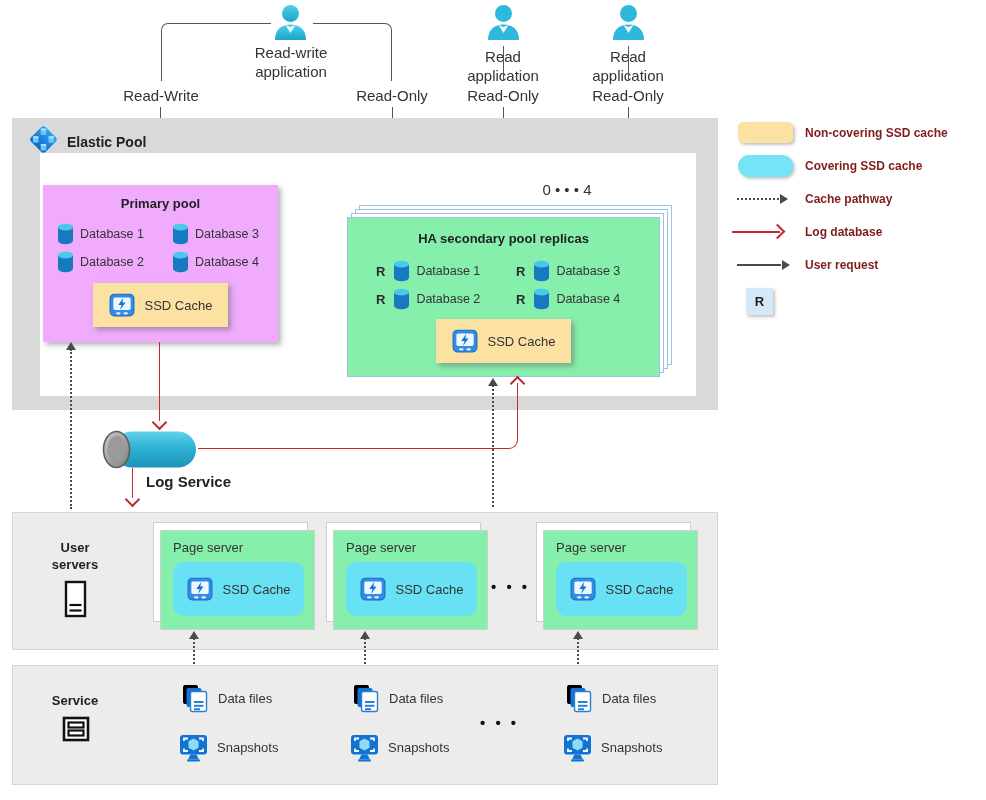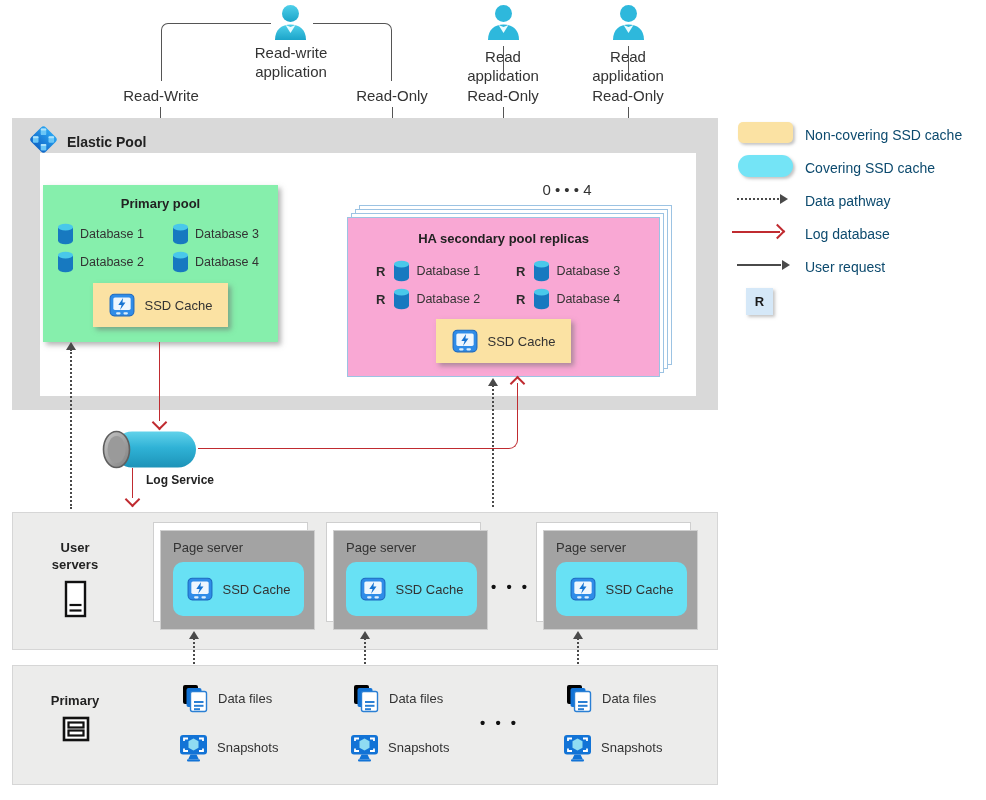"Non-covering SSD cache" .legend-text { color: #0c4a6e -> #7f1d1d; font-size: 14px -> 12px; font-weight: normal -> bold }
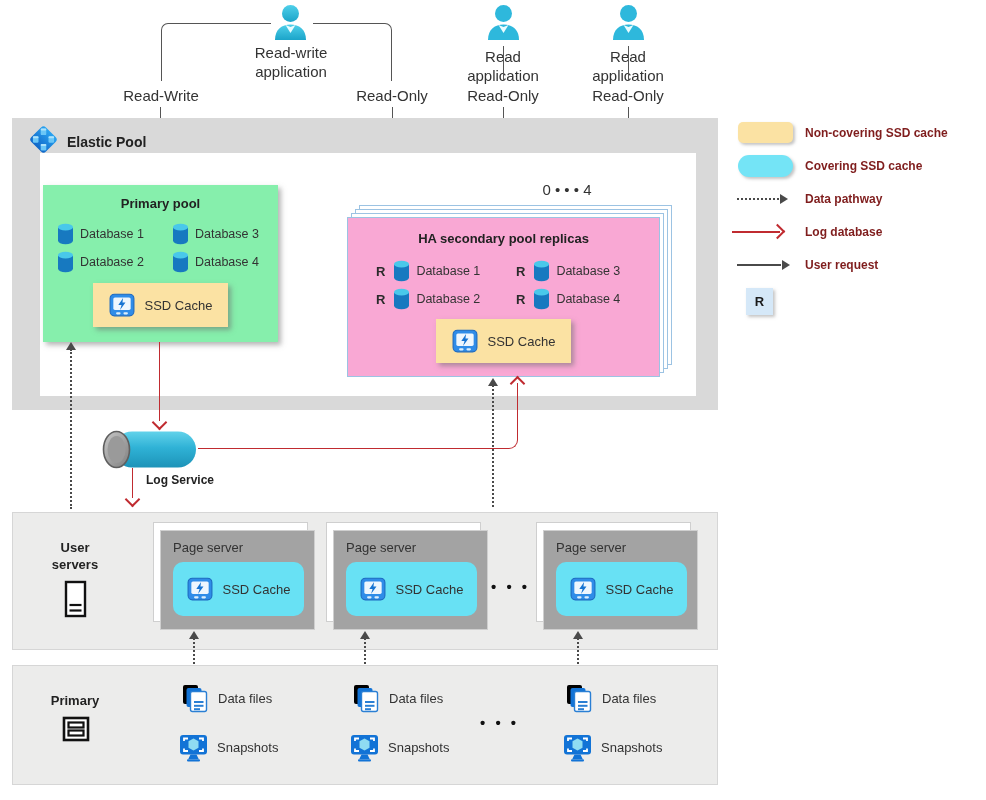"Primary pool" .pool-card { background: #86efac -> #f0abfc }
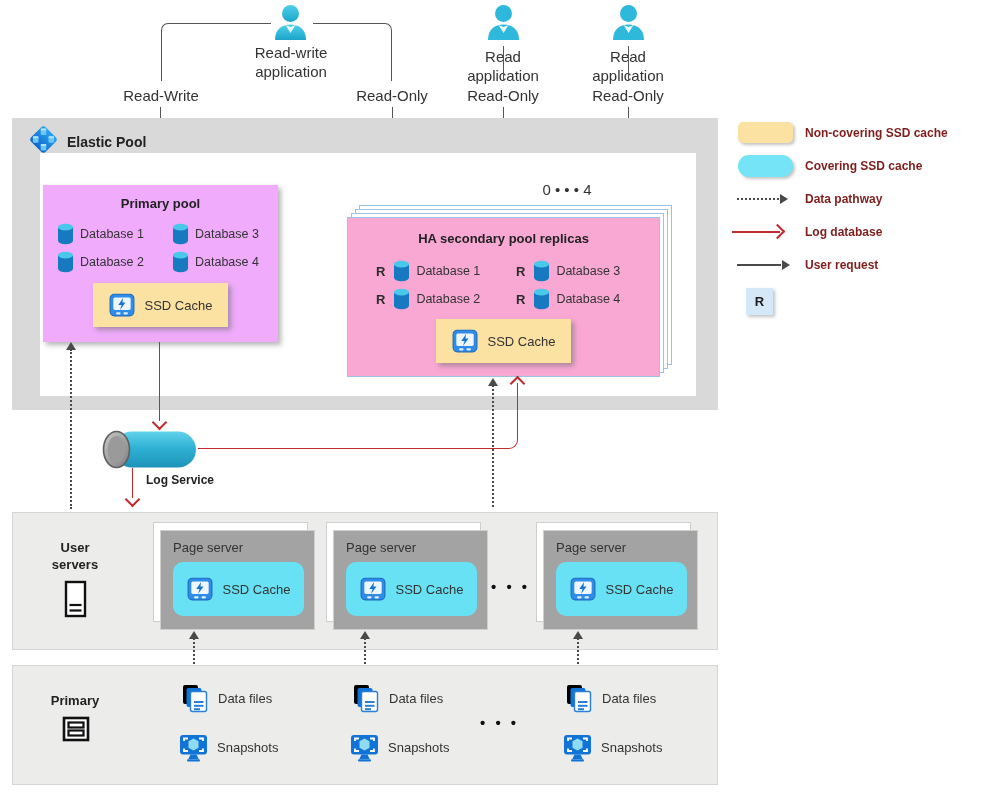"Data pathway" div.legend-text { text: Data -> Cache }
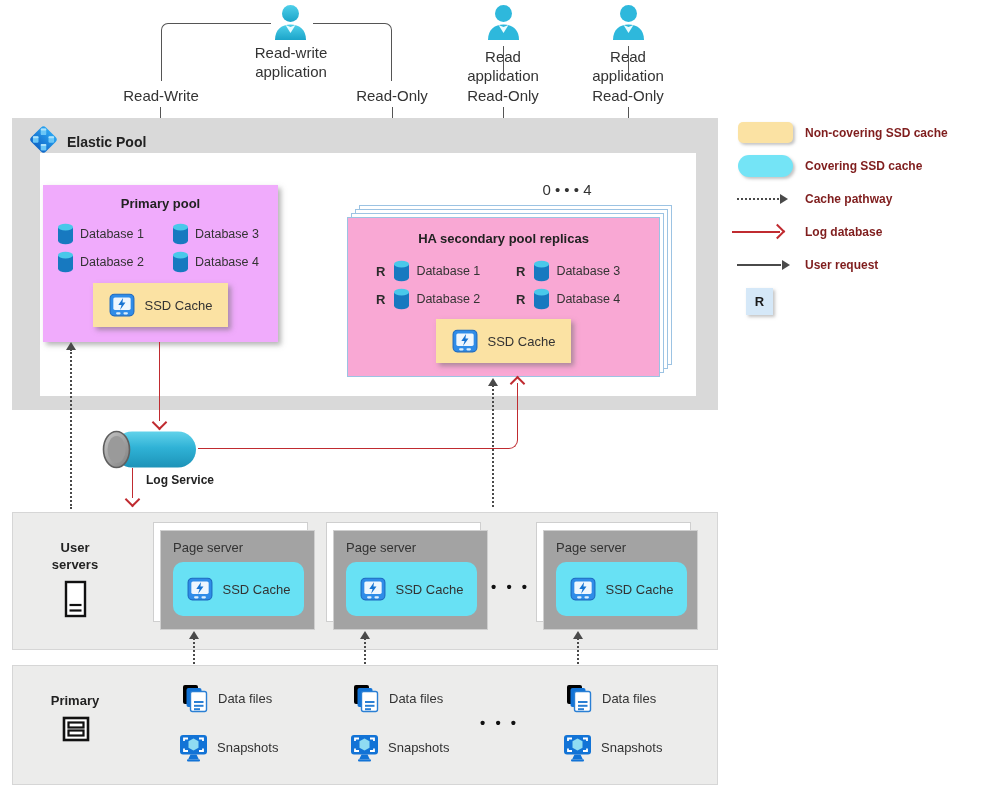"HA secondary pool replicas" .ha-front { background: #f9a8d4 -> #86efac }
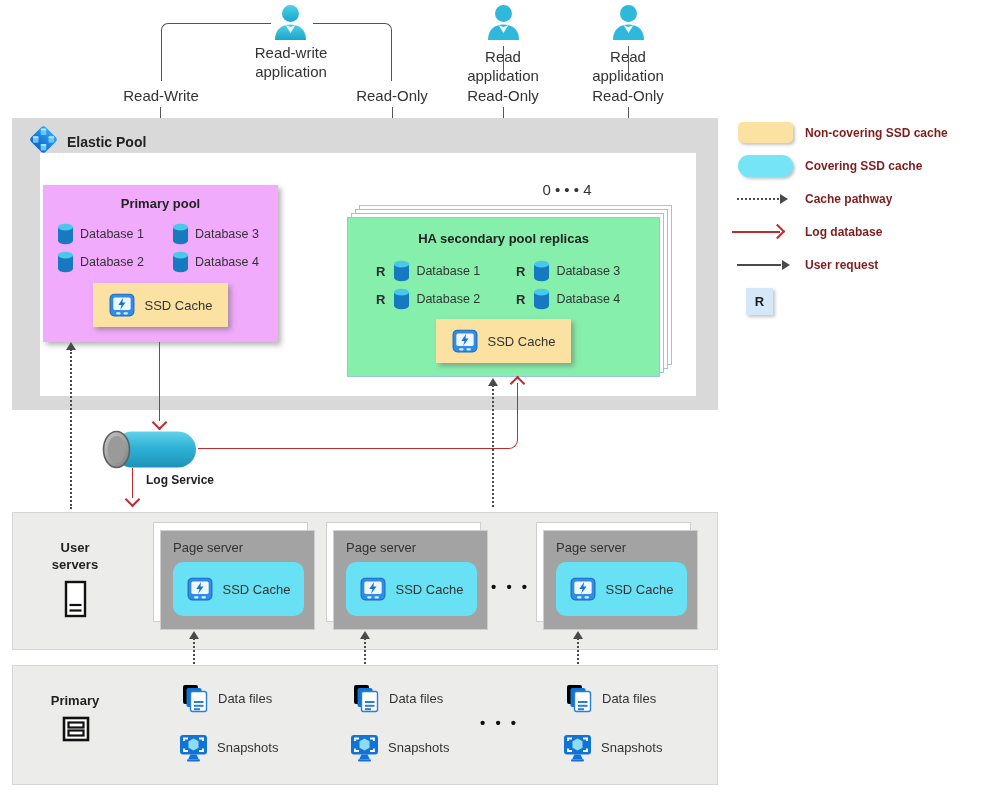"Log Service" div.abs { font-size: 12px -> 15px }
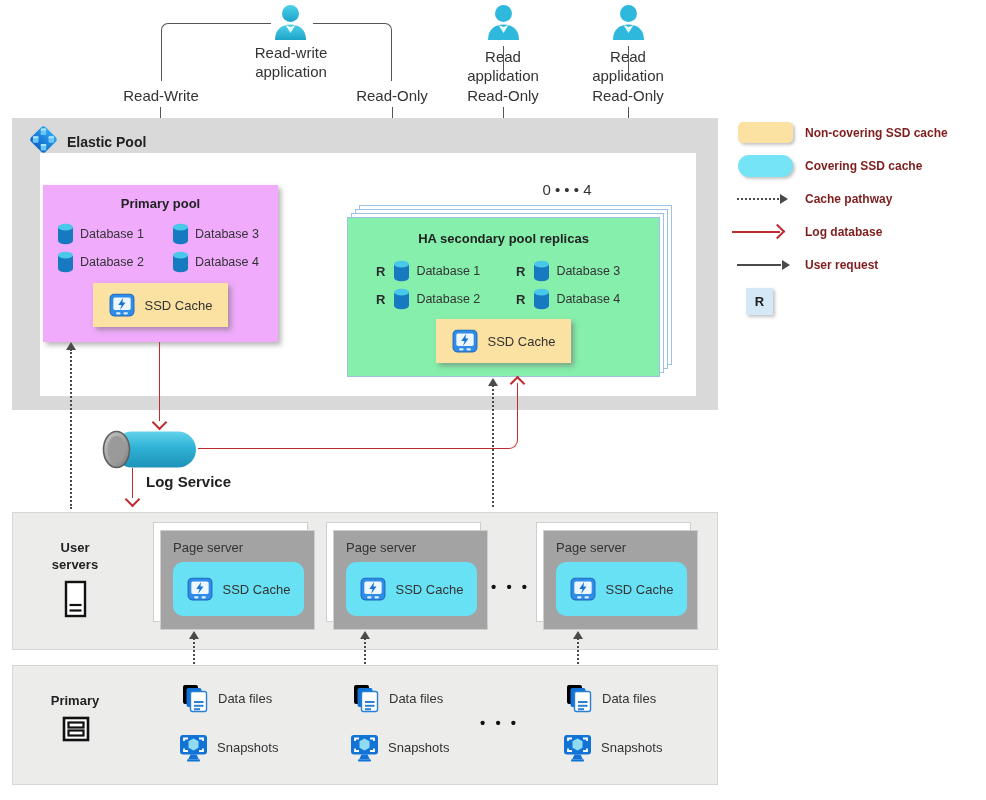"Page server" .ps-card { background: #a3a3a3 -> #86efac }
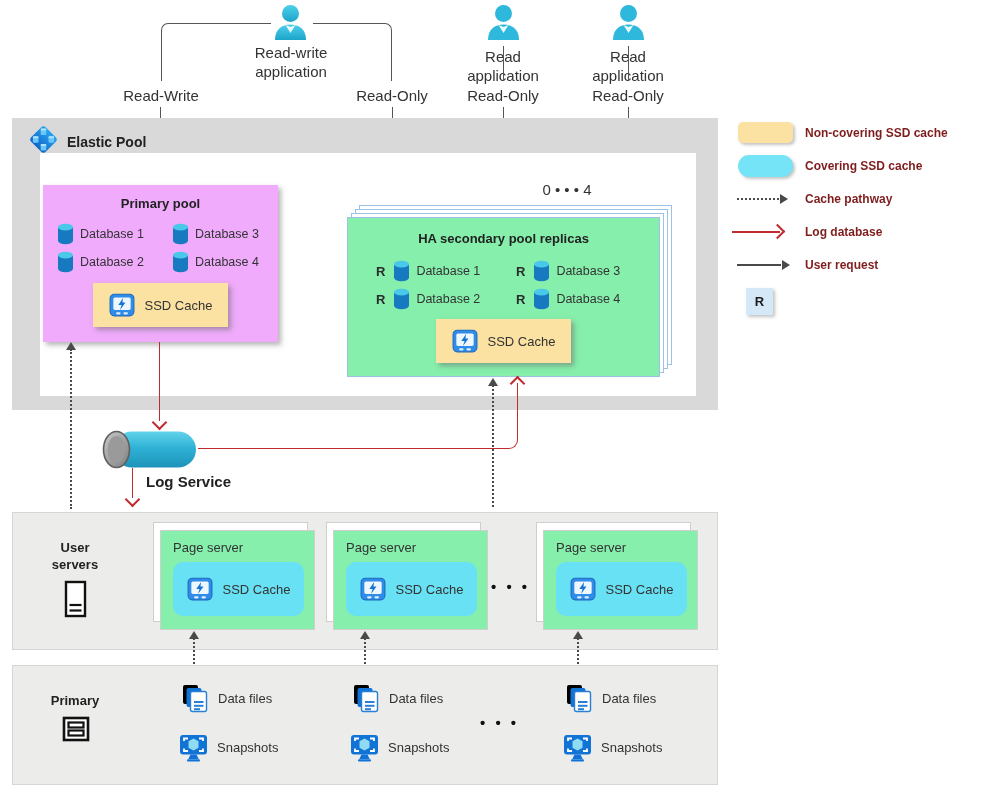"Primary" div.section-label { text: Primary -> Service }
